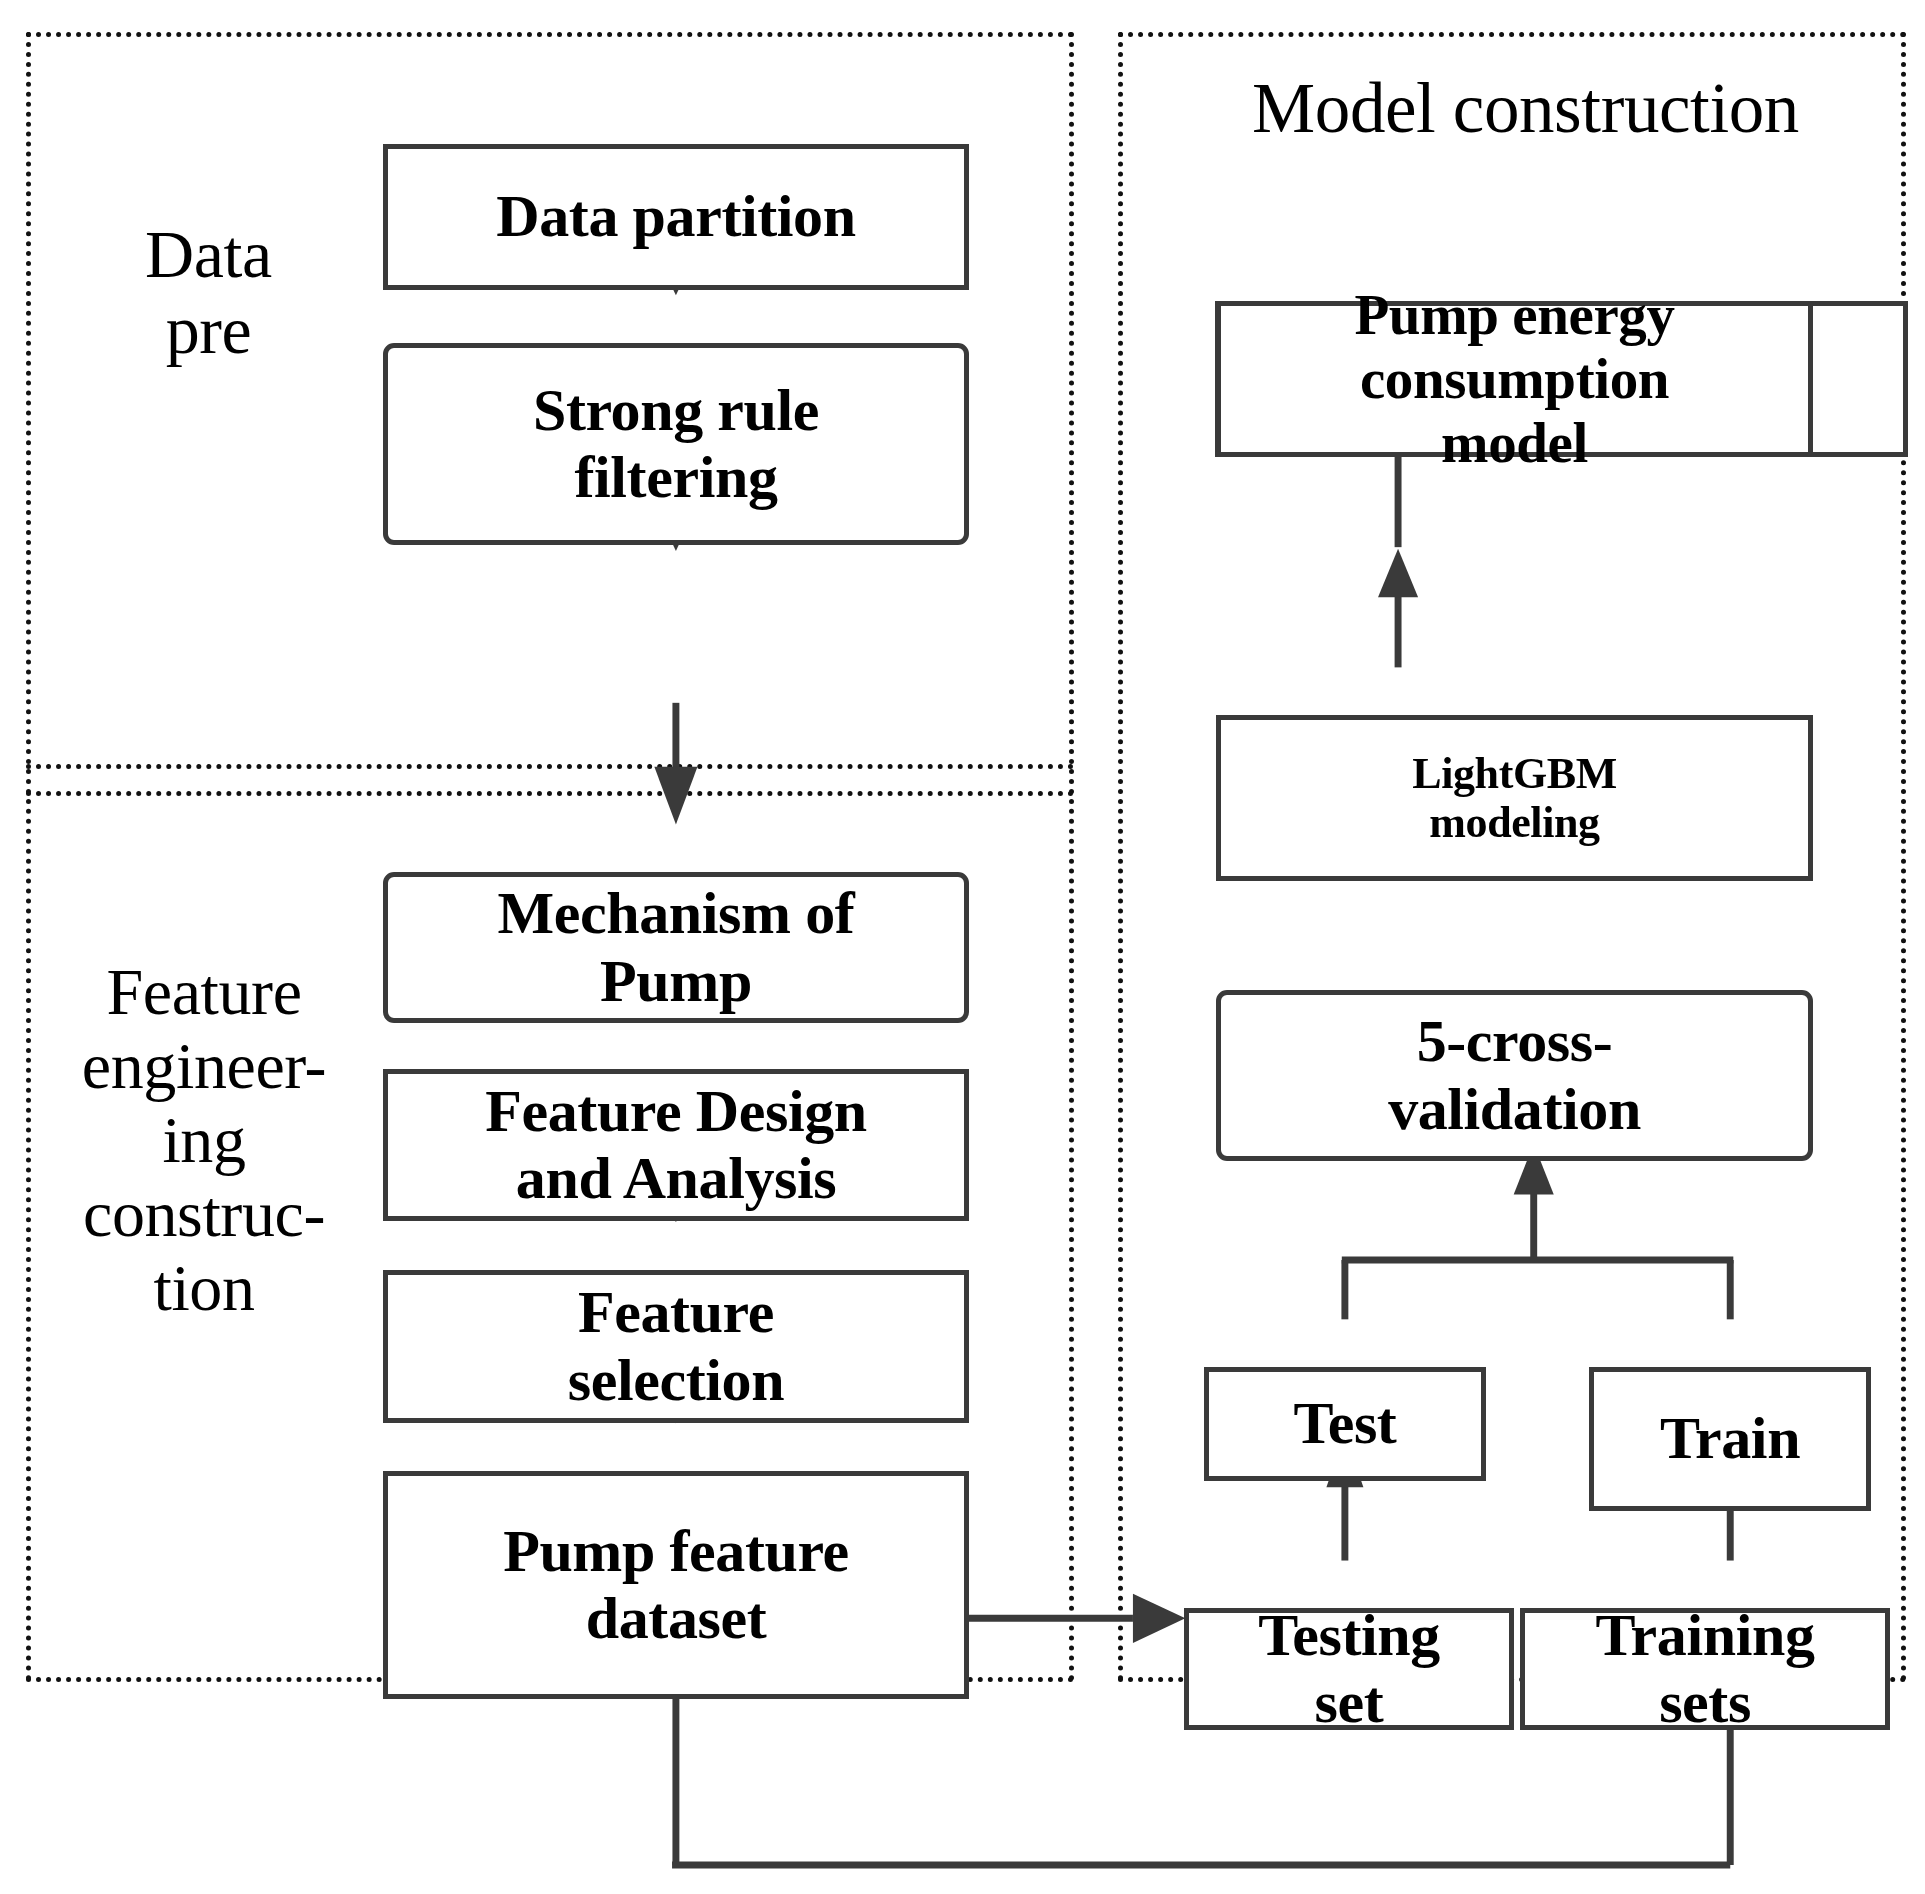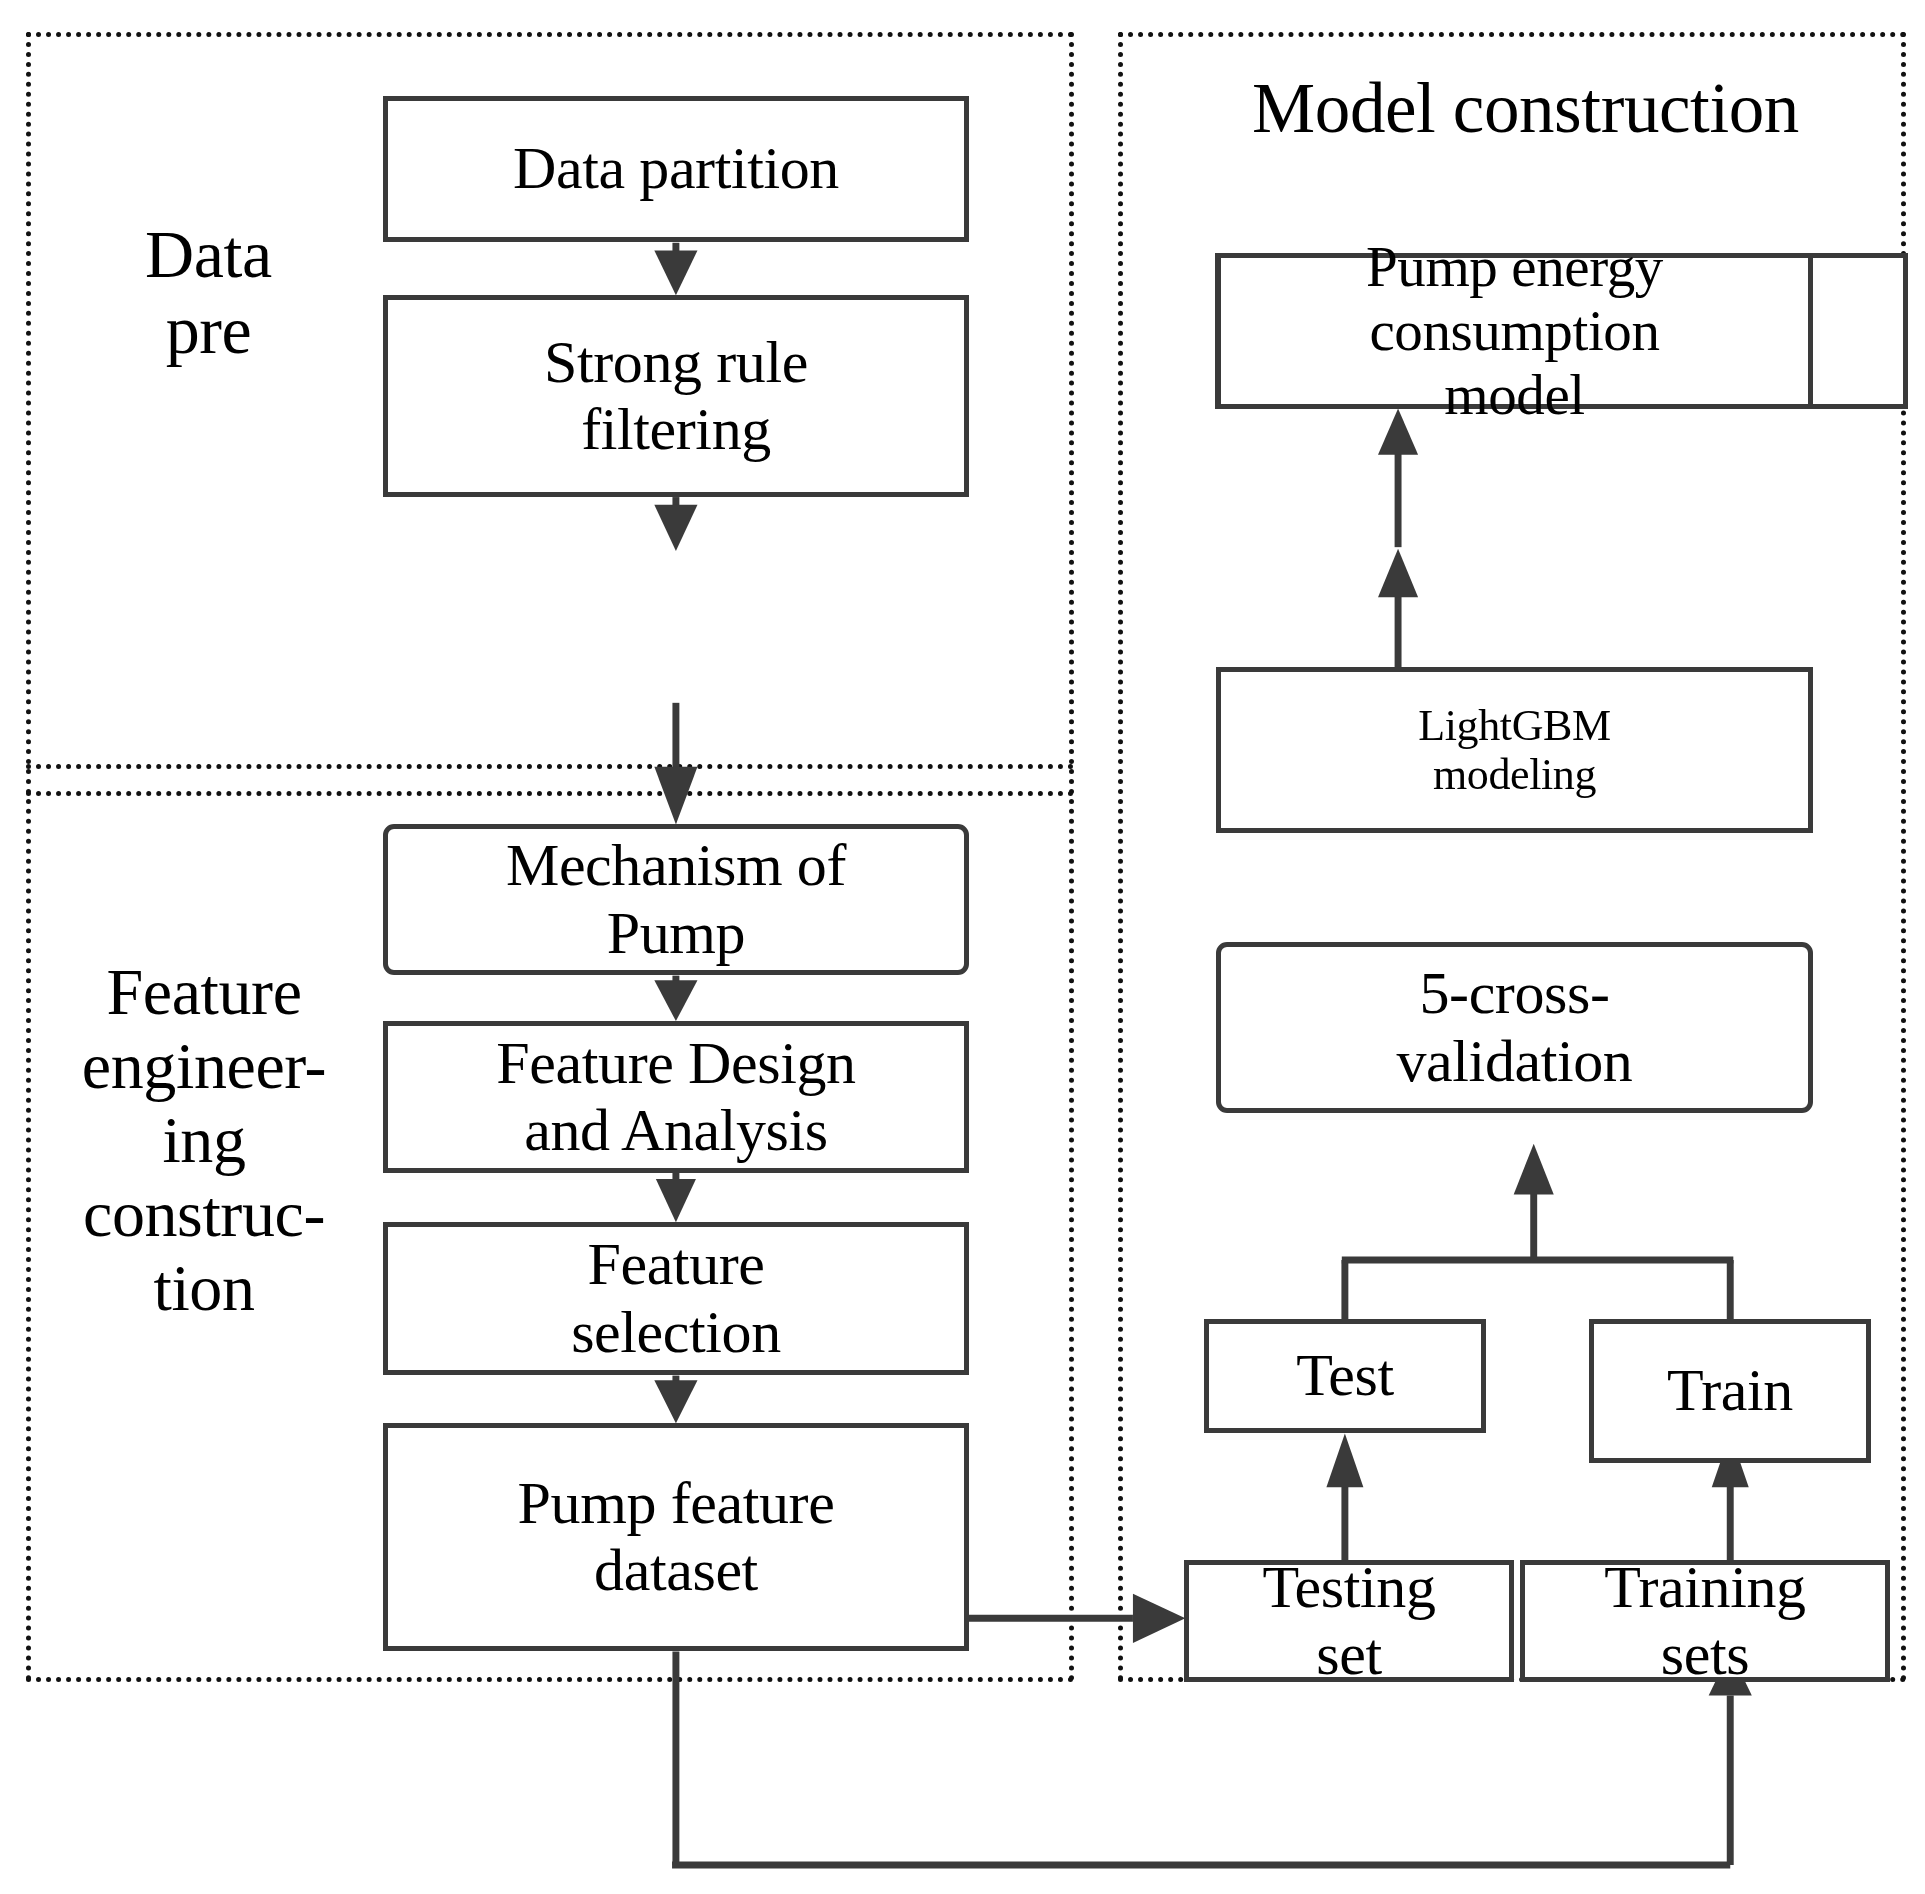"Data partition" .node { font-weight: 400 -> 700; margin-top: none -> 48px }
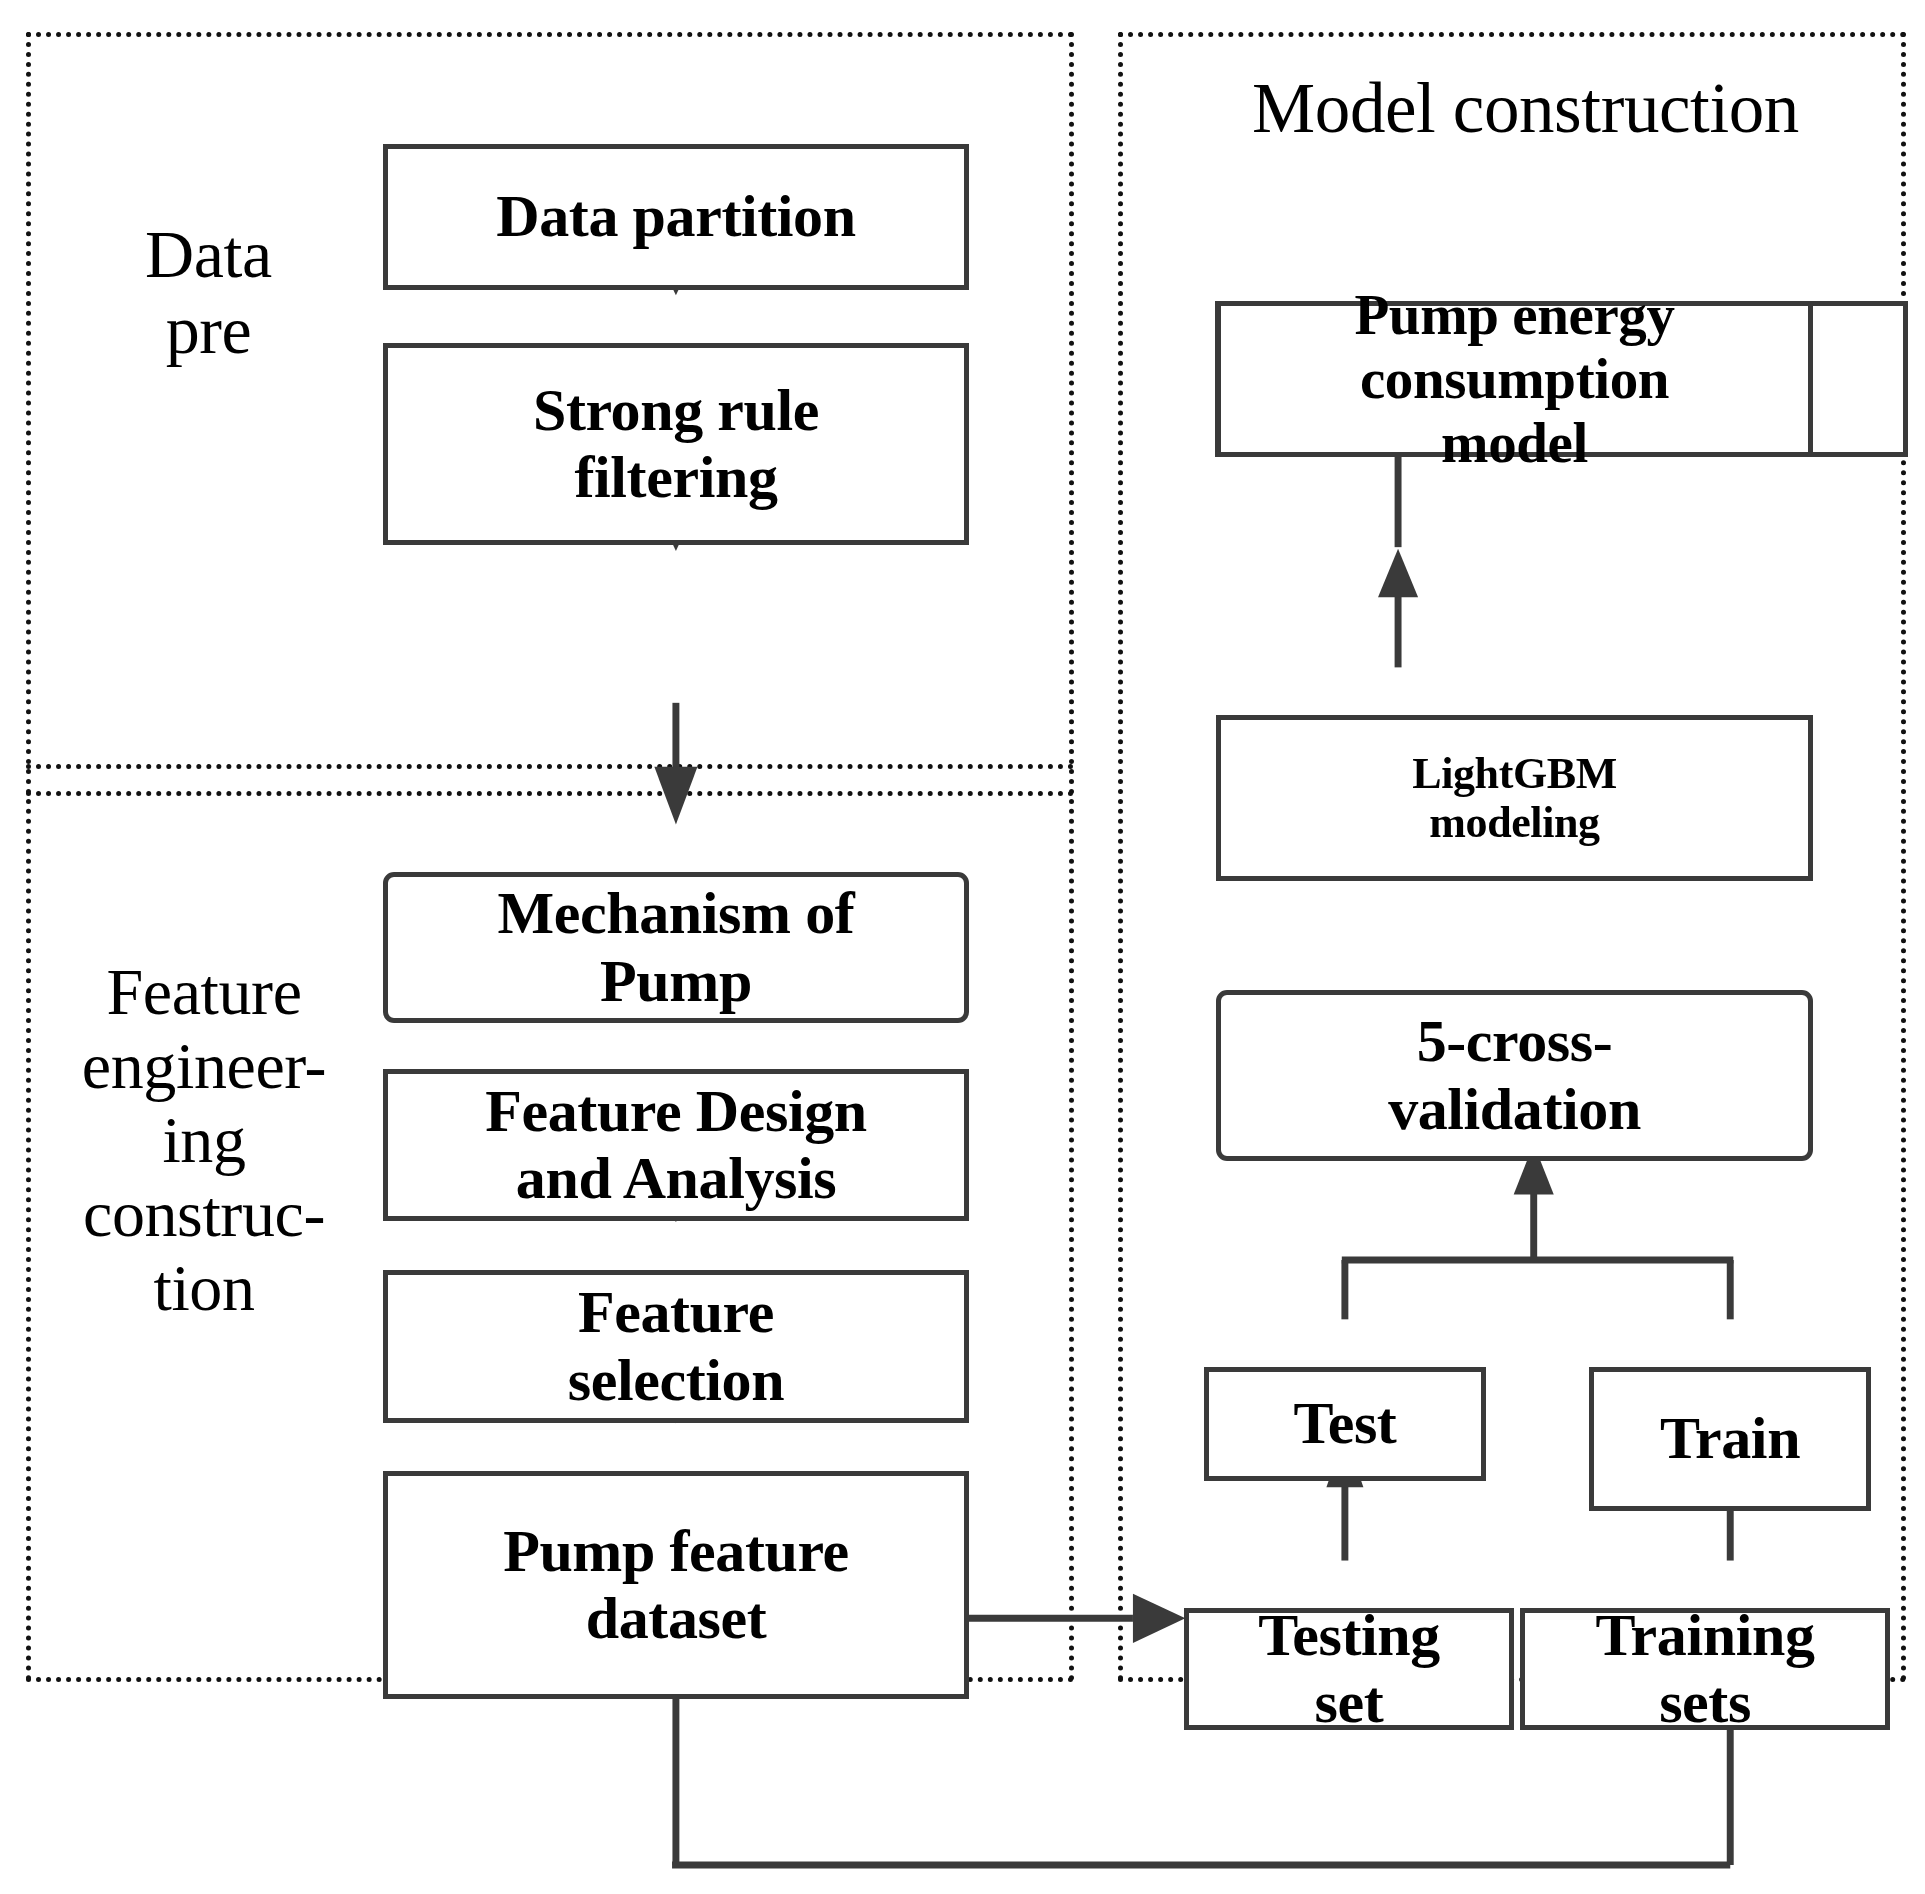"Strong rule" div.node { border-radius: none -> 11px }
